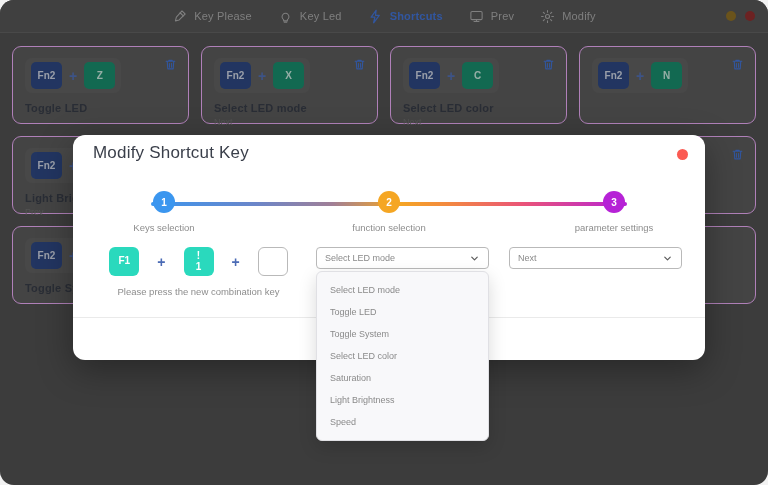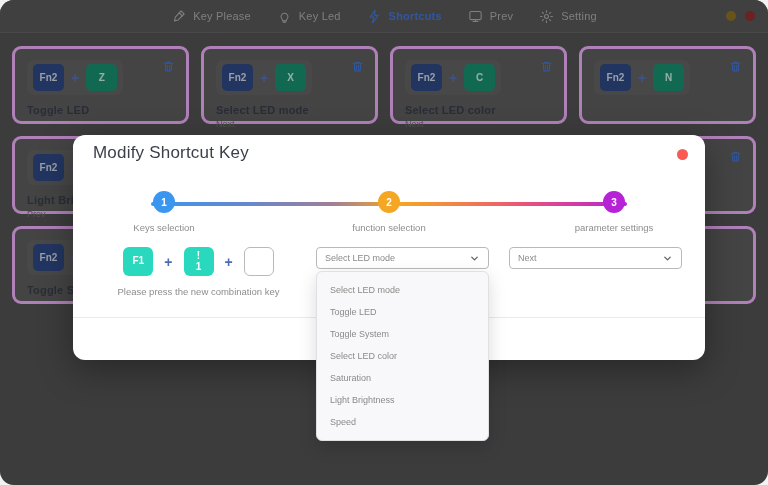"Setting" span { text: Setting -> Modify }
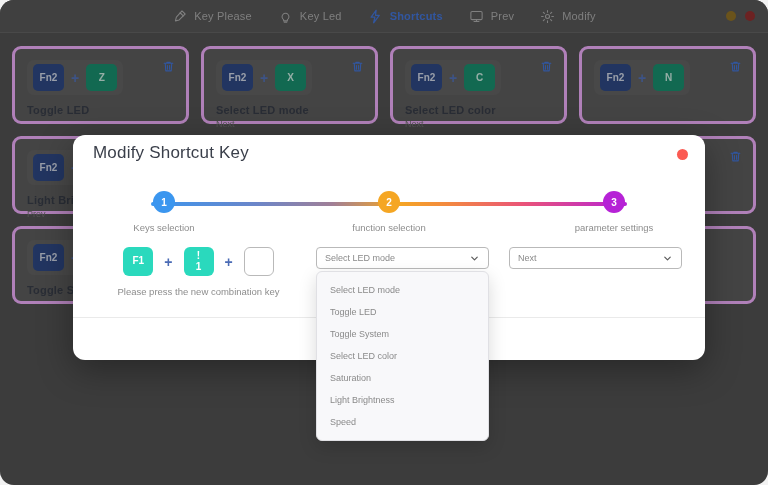"Fn2" .card { border: 3px solid #f0abfc -> 1px solid #f0abfc }
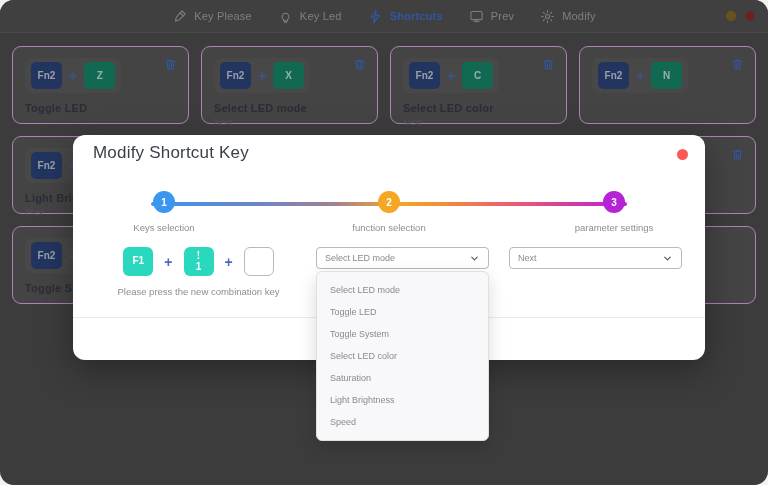"F1" .key-row { gap: 11px -> 18px }
